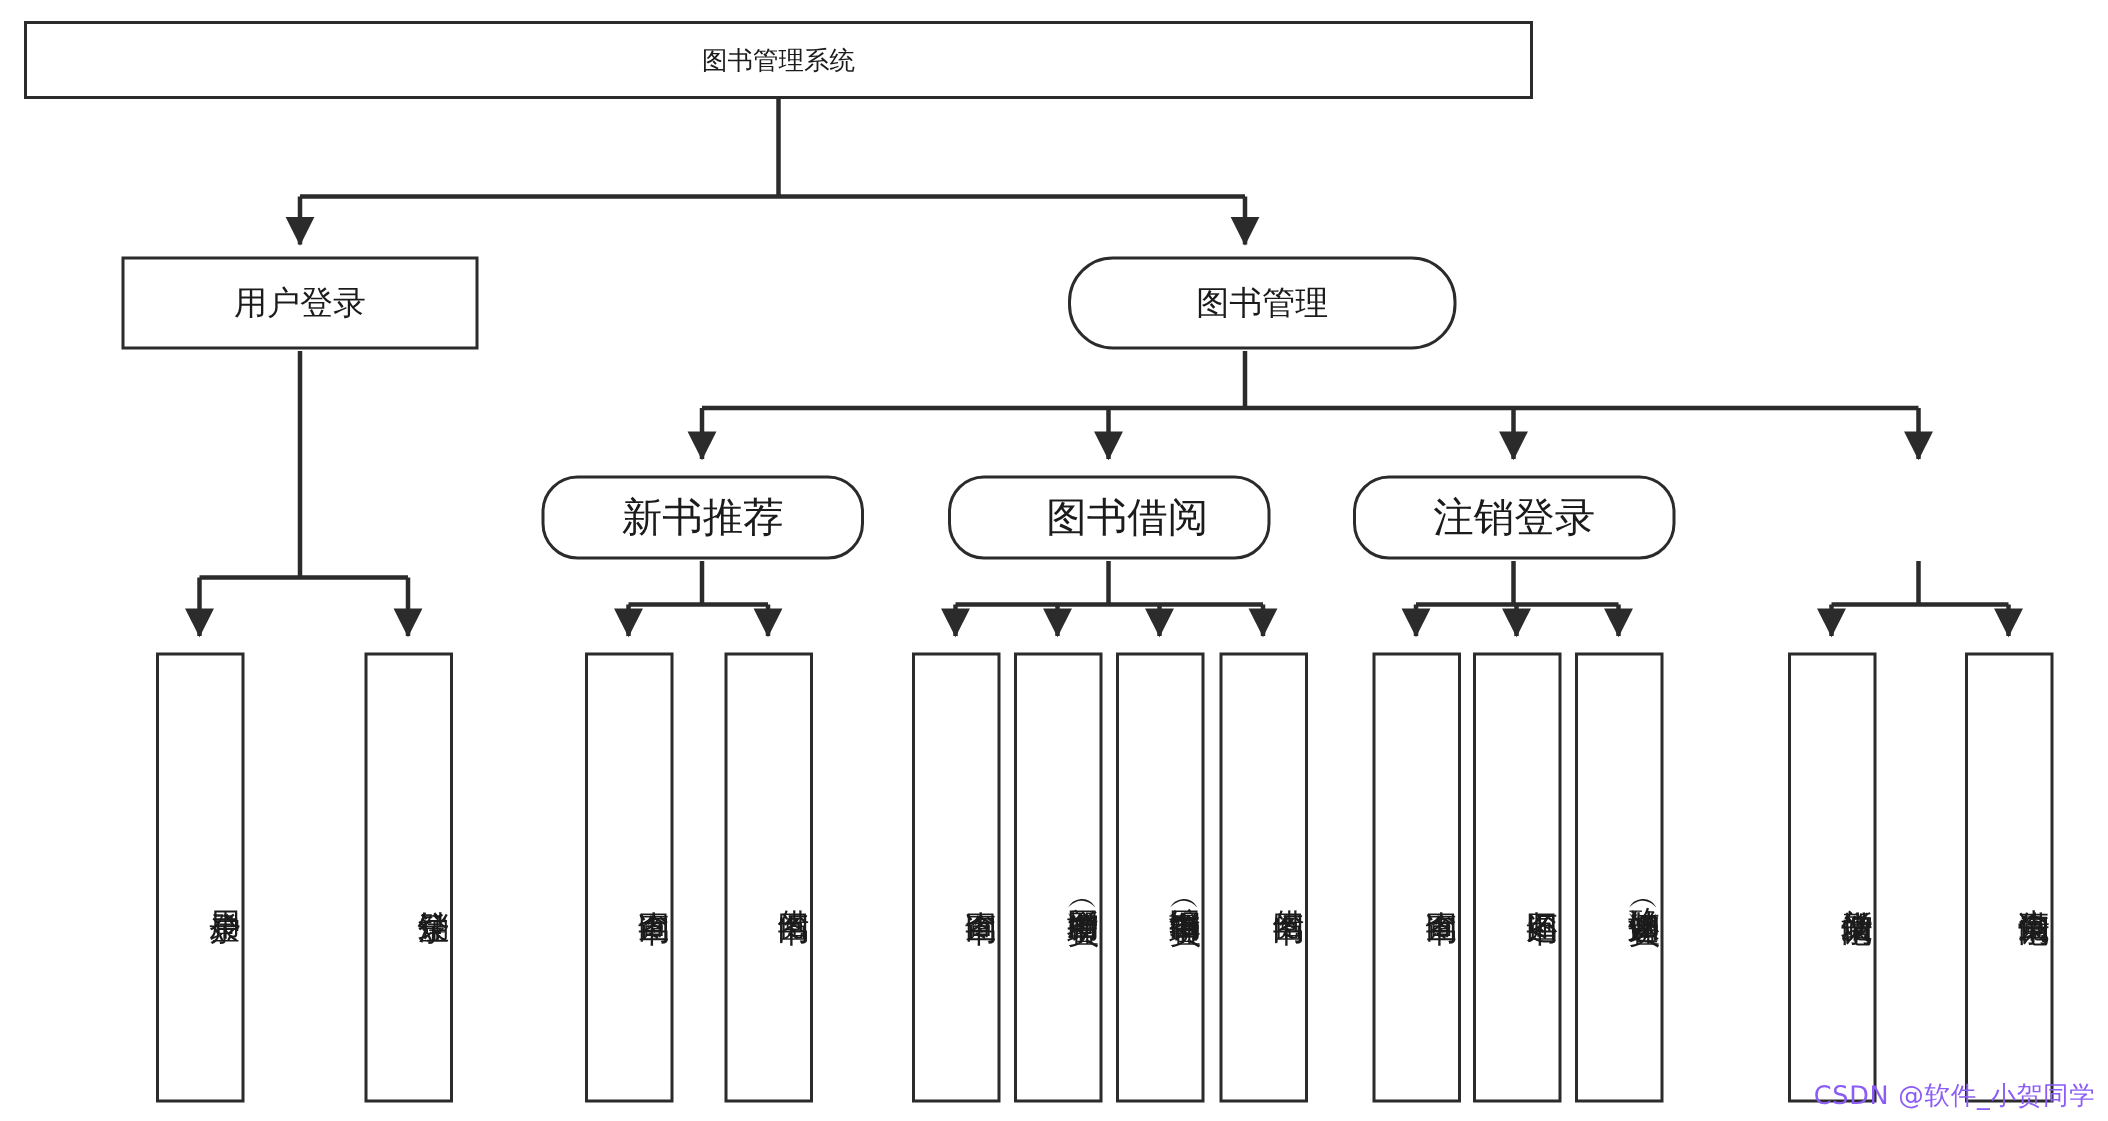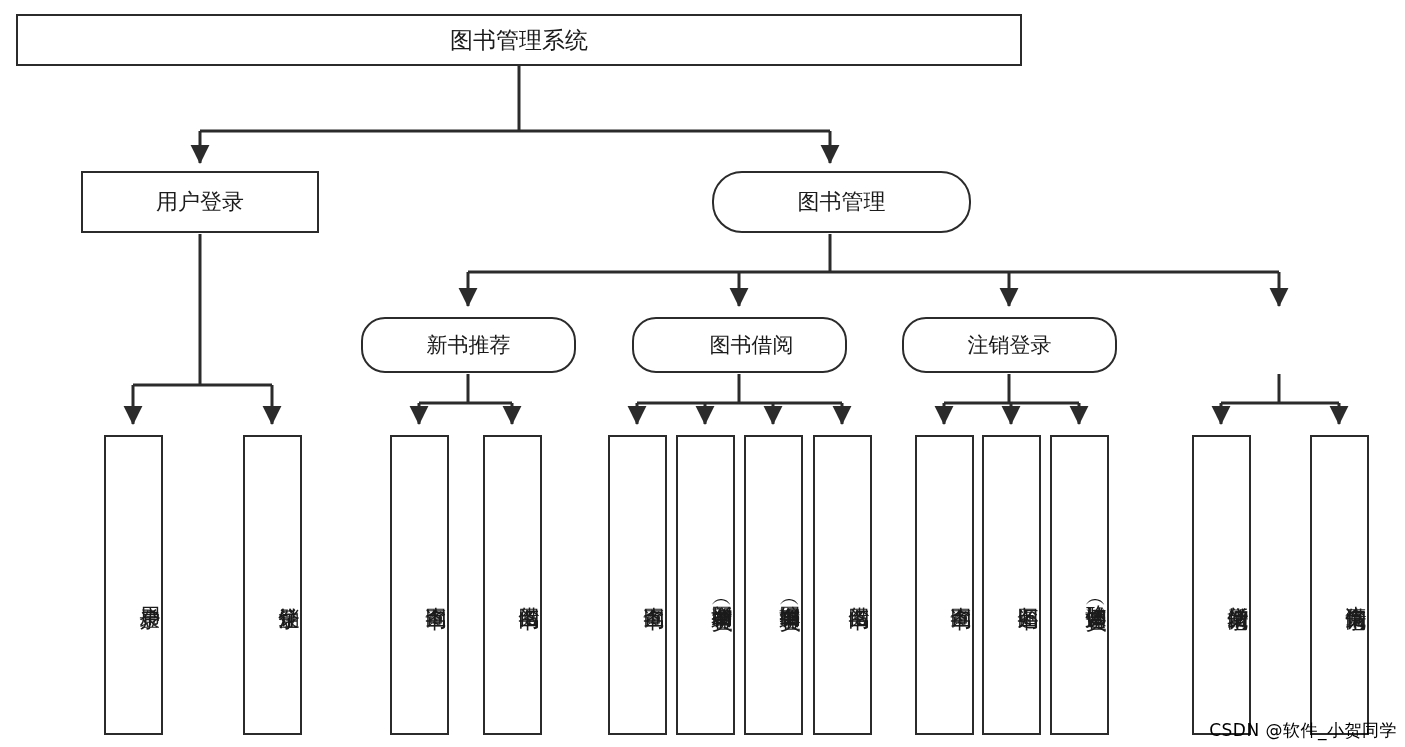"图书管理系统" .node.root { font-size: 23px -> 17px }
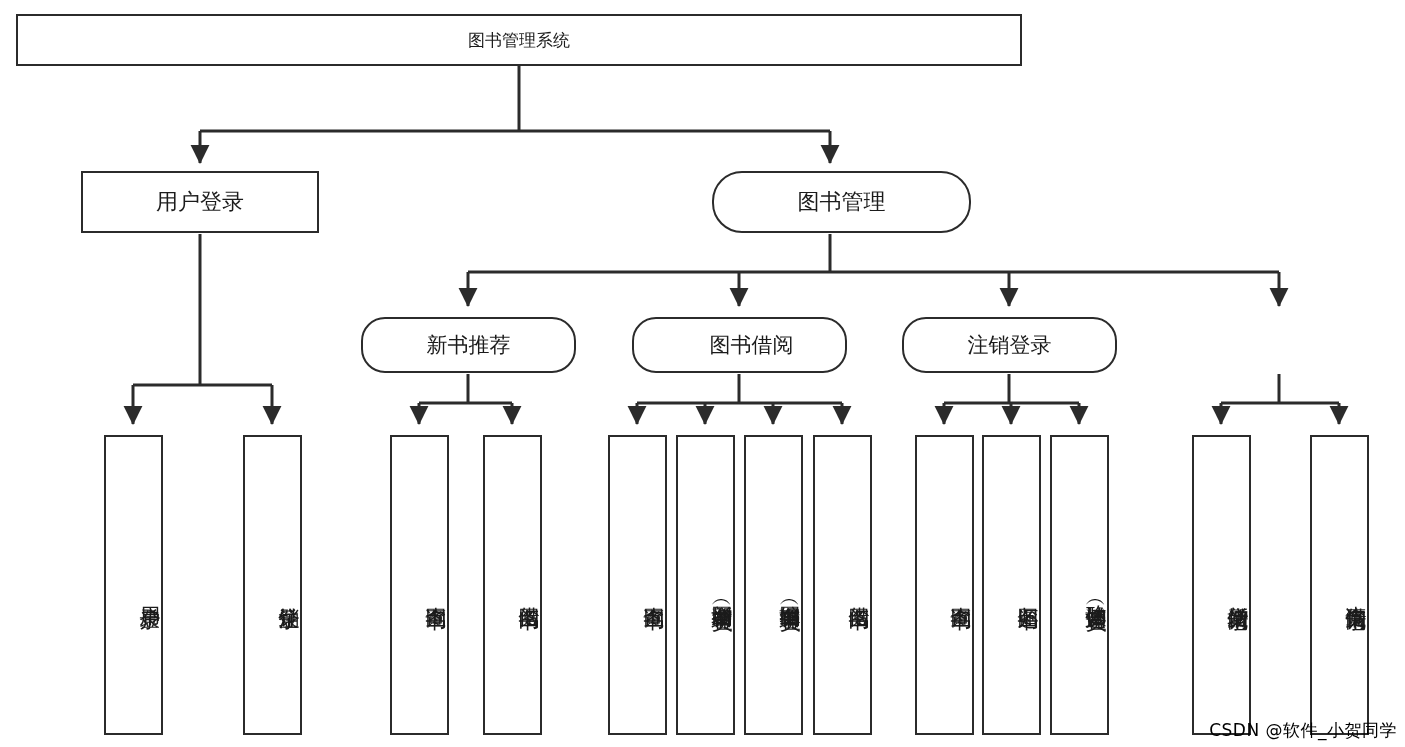"新书推荐" .node.lvl3 { font-size: 21px -> 27px }
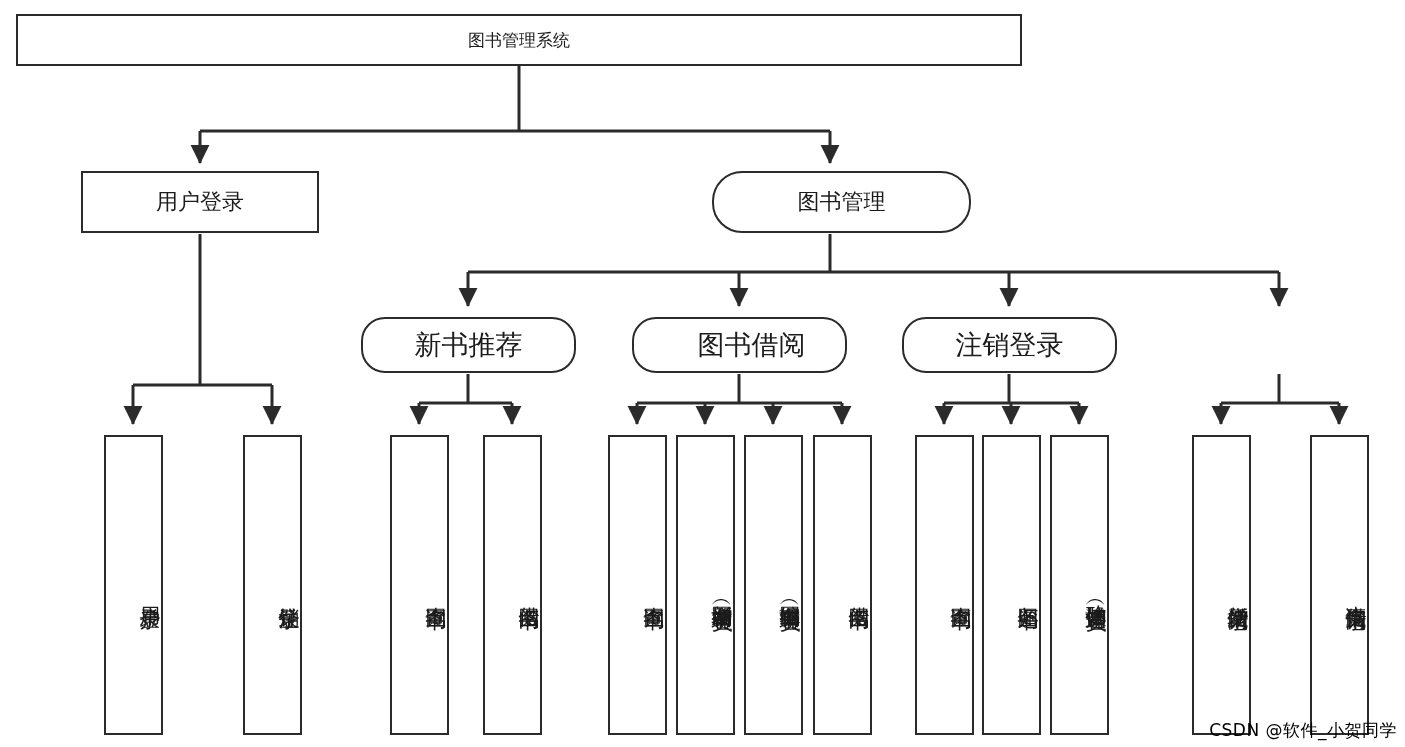"CSDN @软件_小贺同学" .watermark { color: #000000 -> #8b5cf6 }
